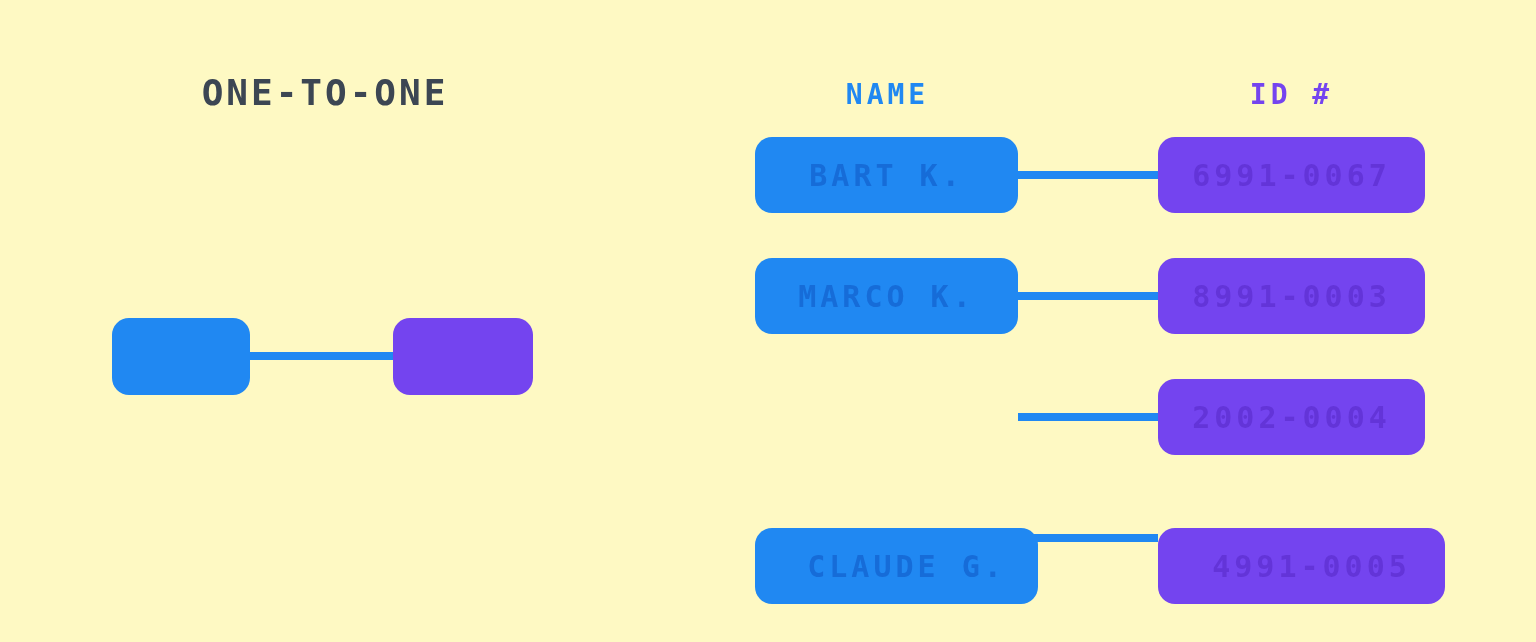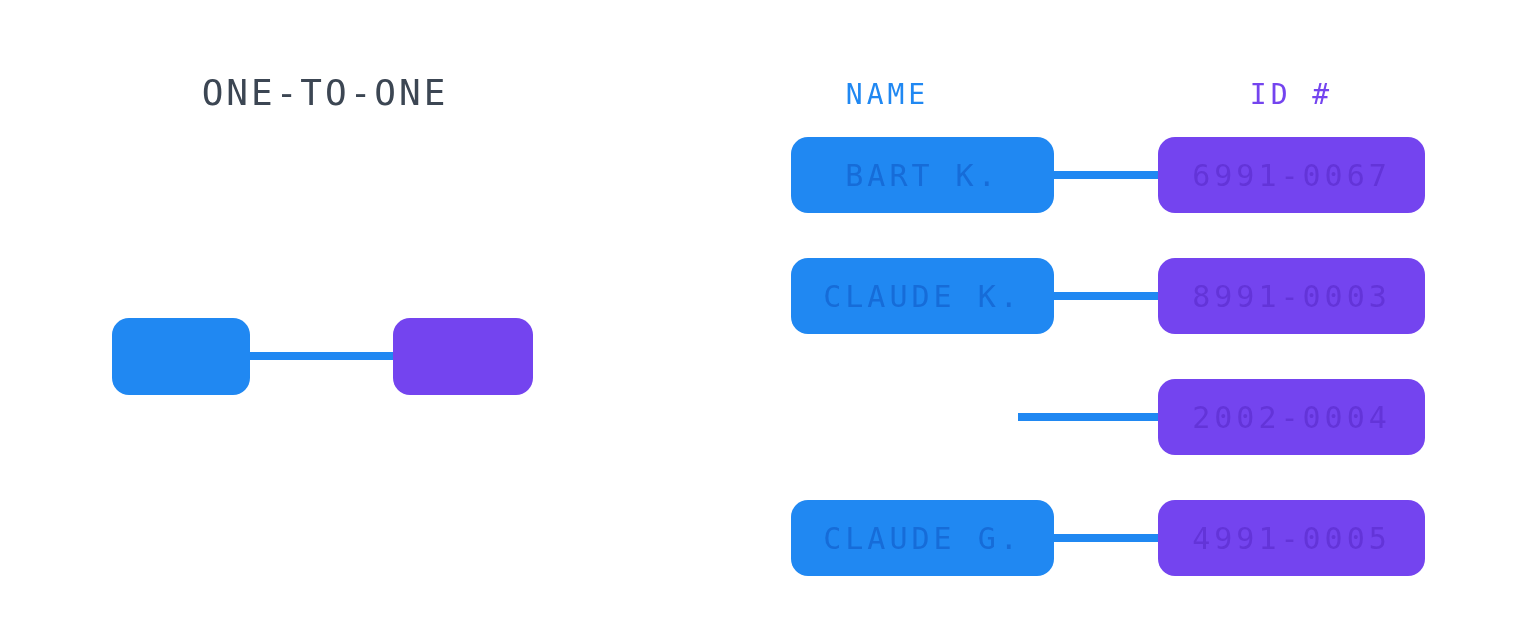"ONE-TO-ONE" .stage { background: #ffffff -> #fef9c3; font-weight: normal -> bold }
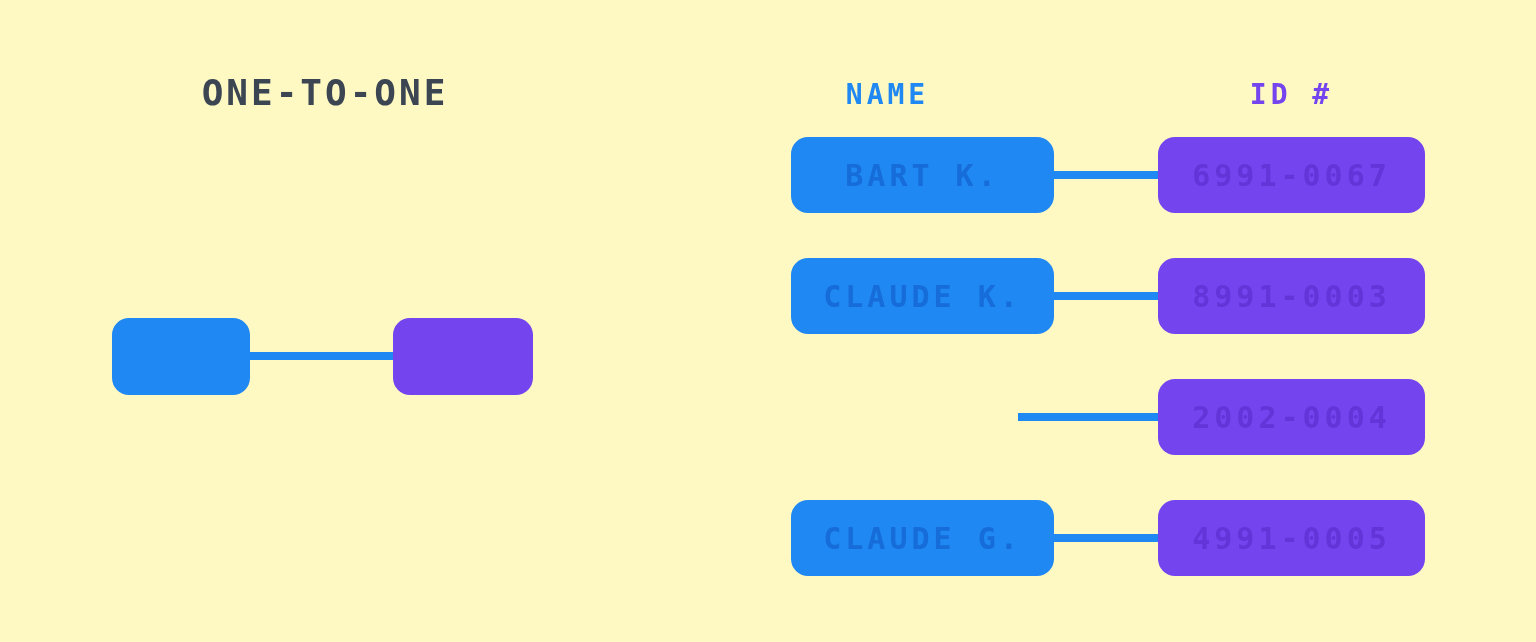"BART K." .row-box.name { margin-left: 36px -> none }
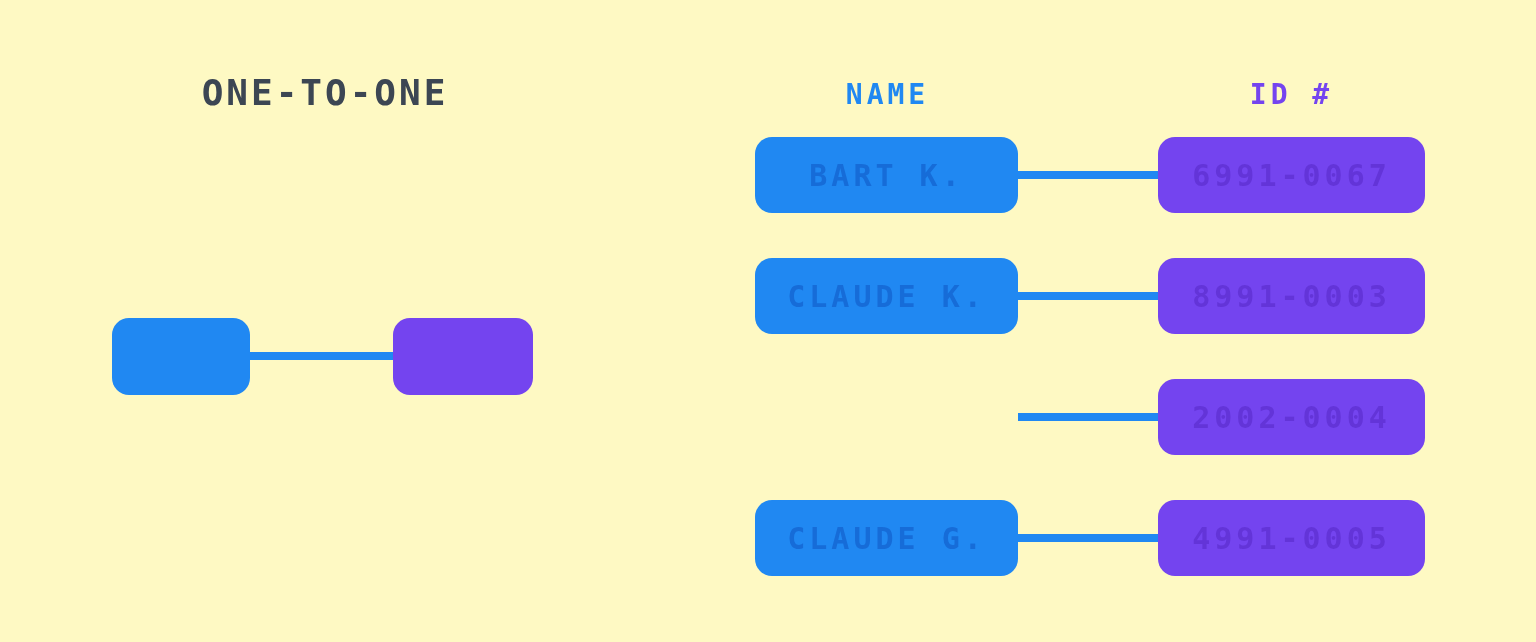"CLAUDE K." div.abs { text: CLAUDE -> MARCO }
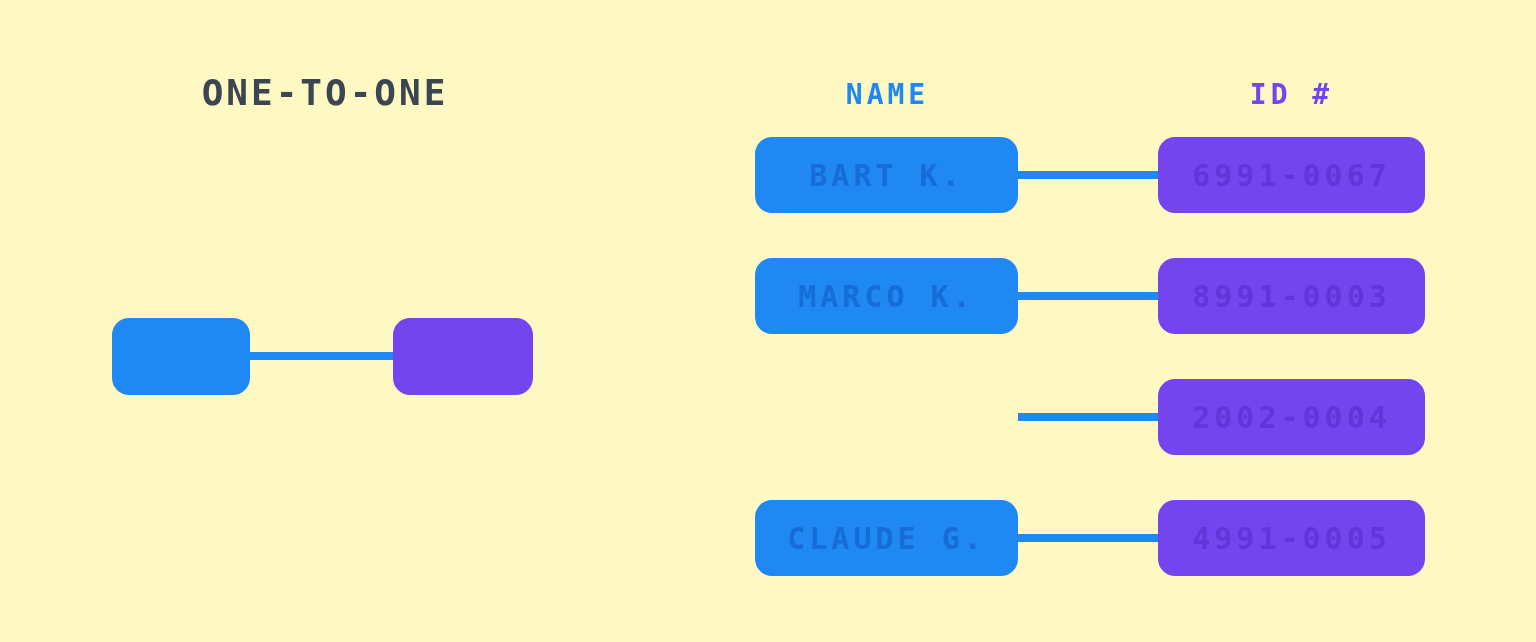"CLAUDE G." .row-3 { padding-left: none -> 20px; top: 500px -> 528px }
